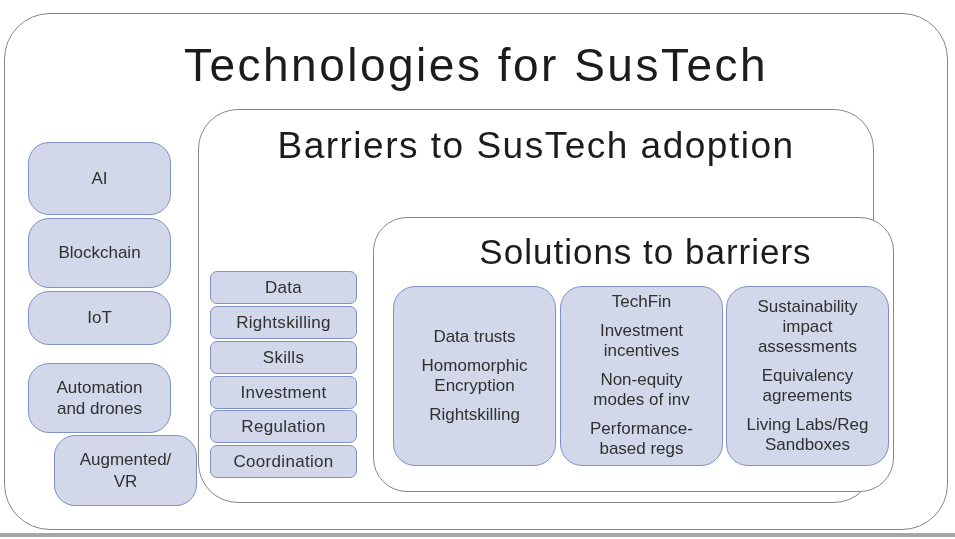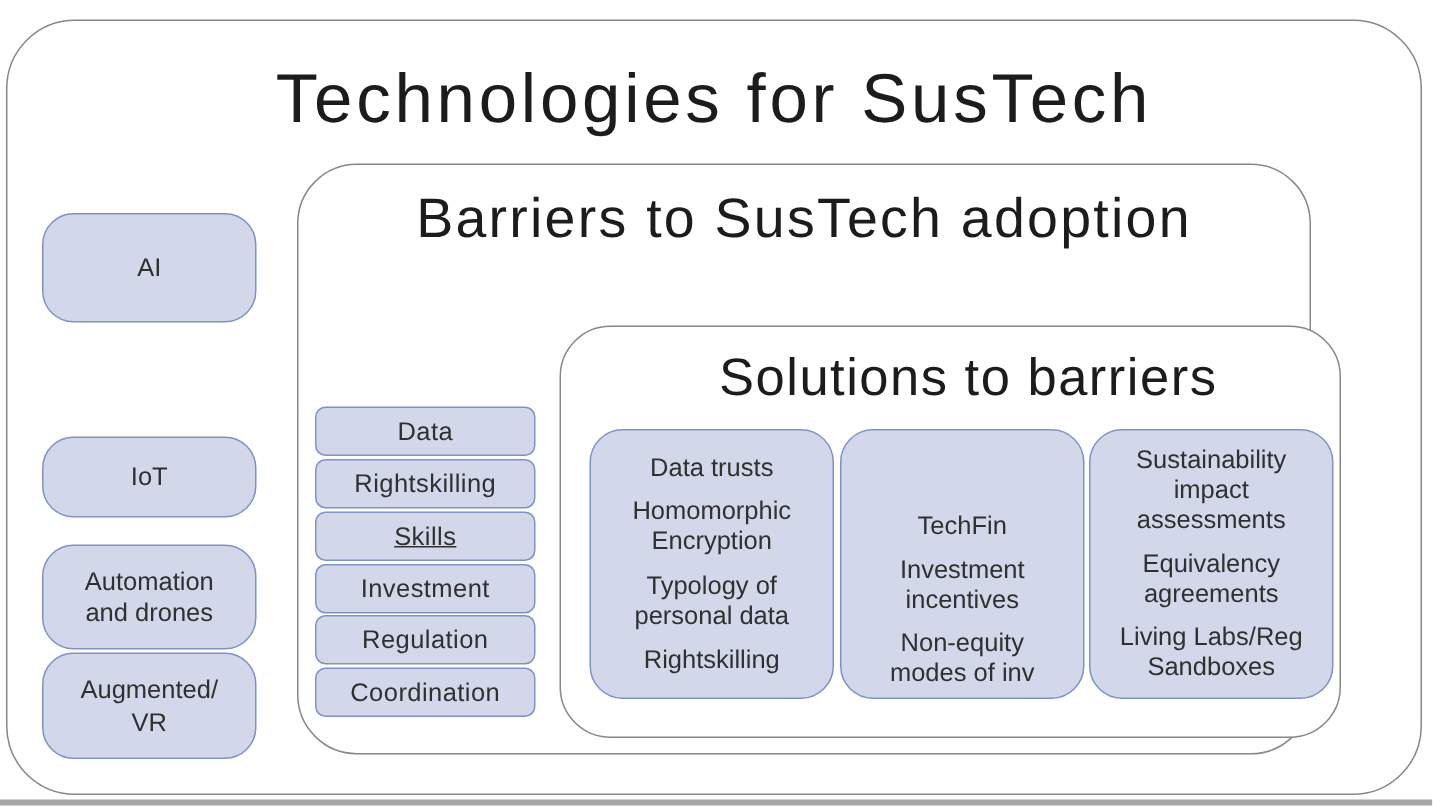"Blockchain" div.chip { html: none -> <div>Blockchain</div> }
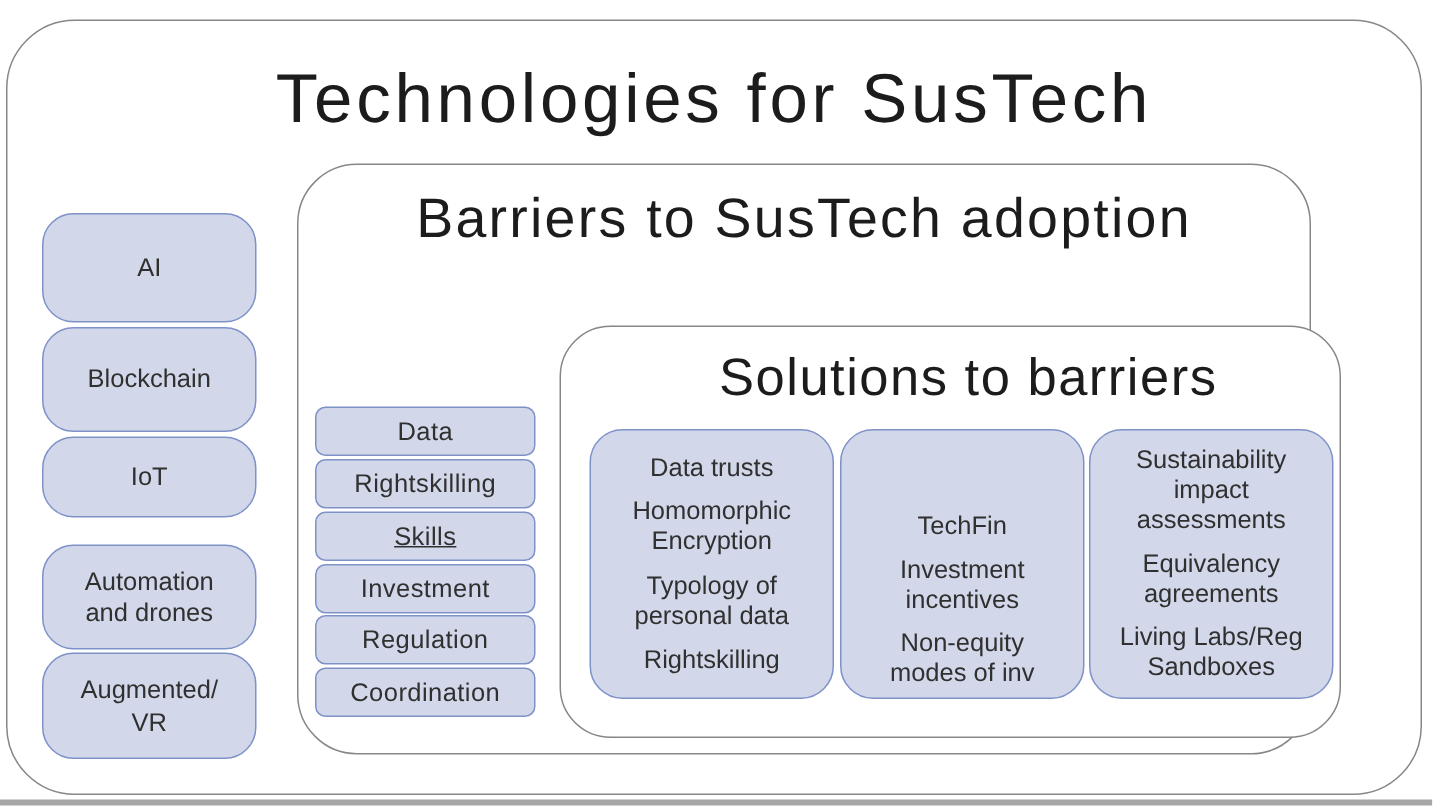"Skills" div.chip { text-decoration: underline -> none }
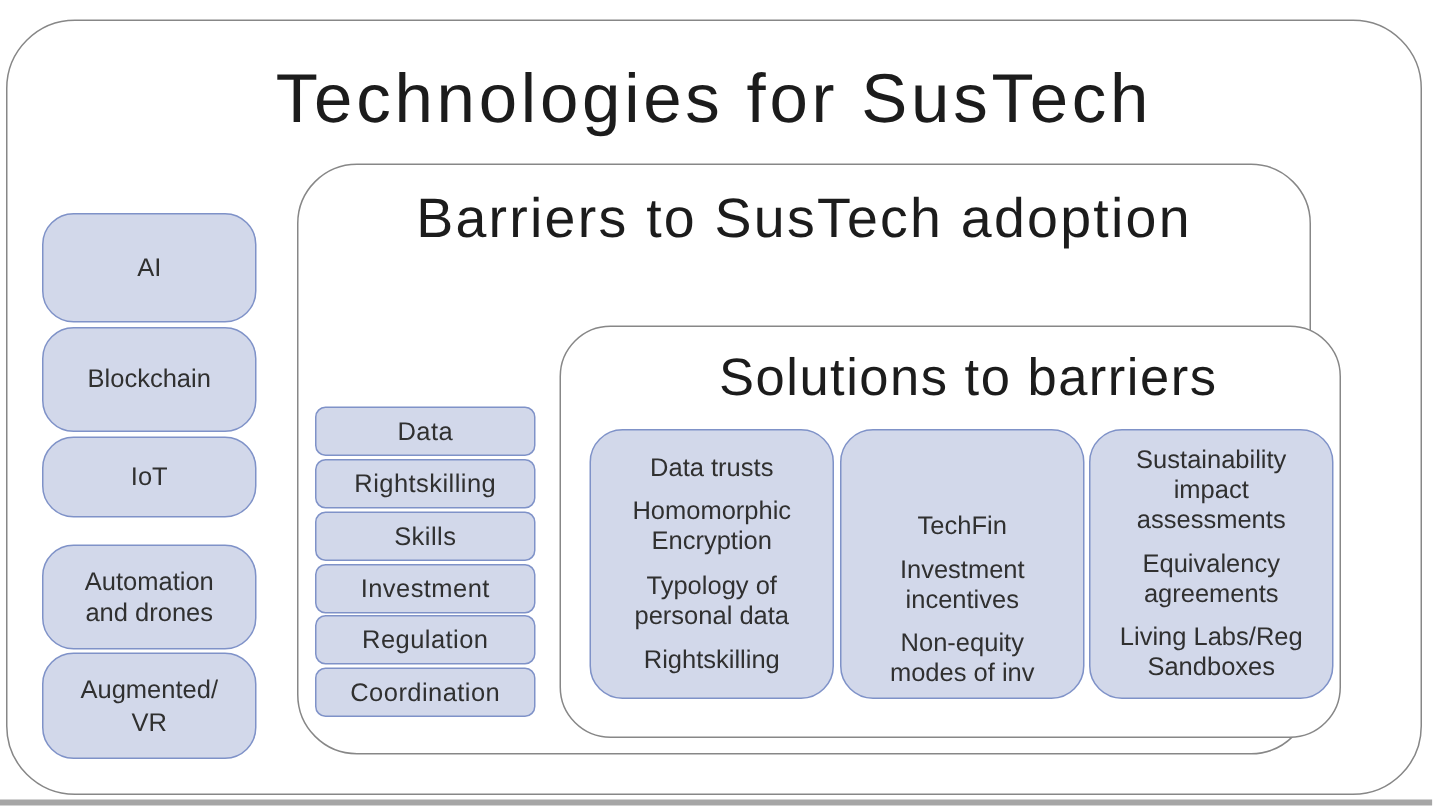"Typology of" div.solution-item { html: <div>Typology of personal data</div> -> none }
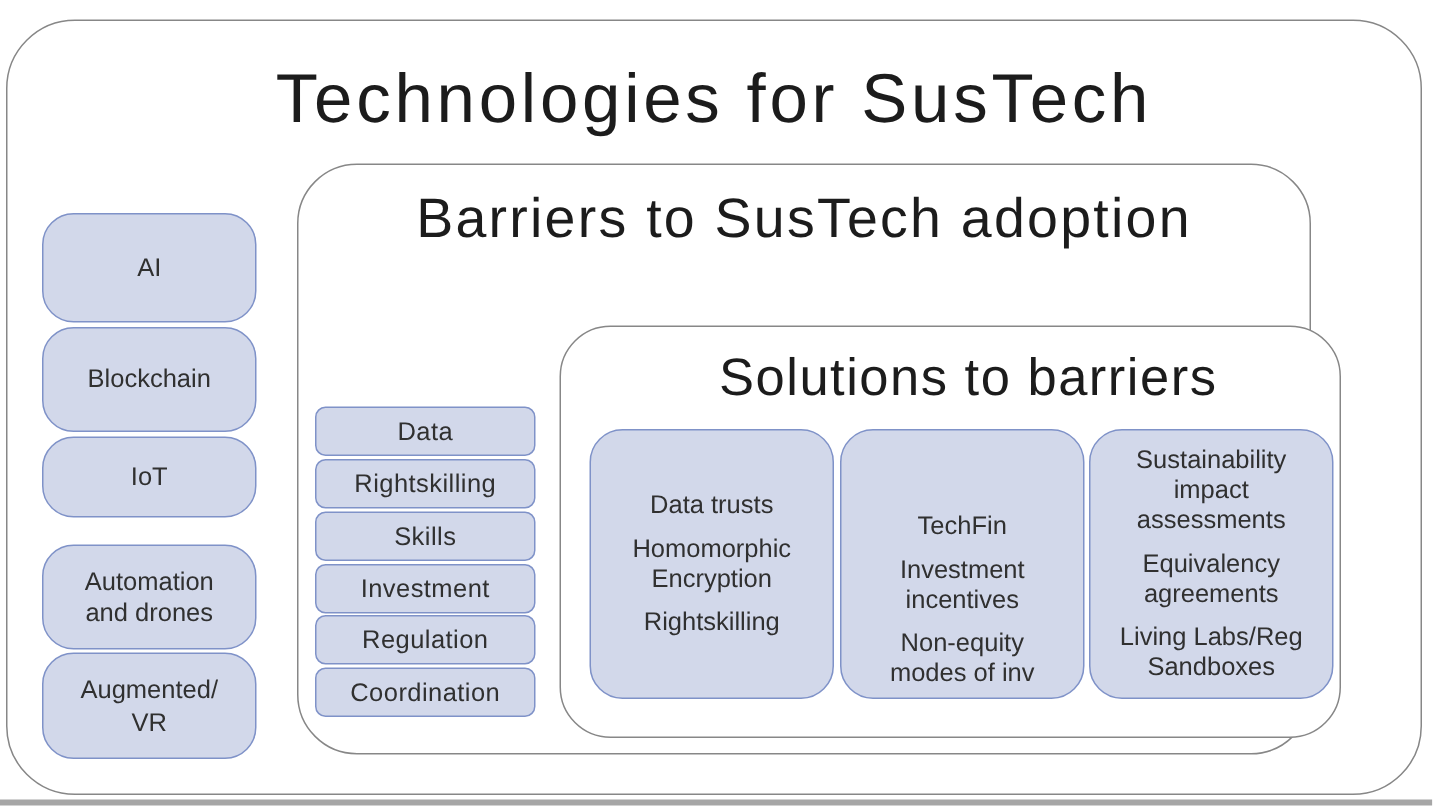"Performance-" div.solution-item { html: none -> <div>Performance- based regs</div> }
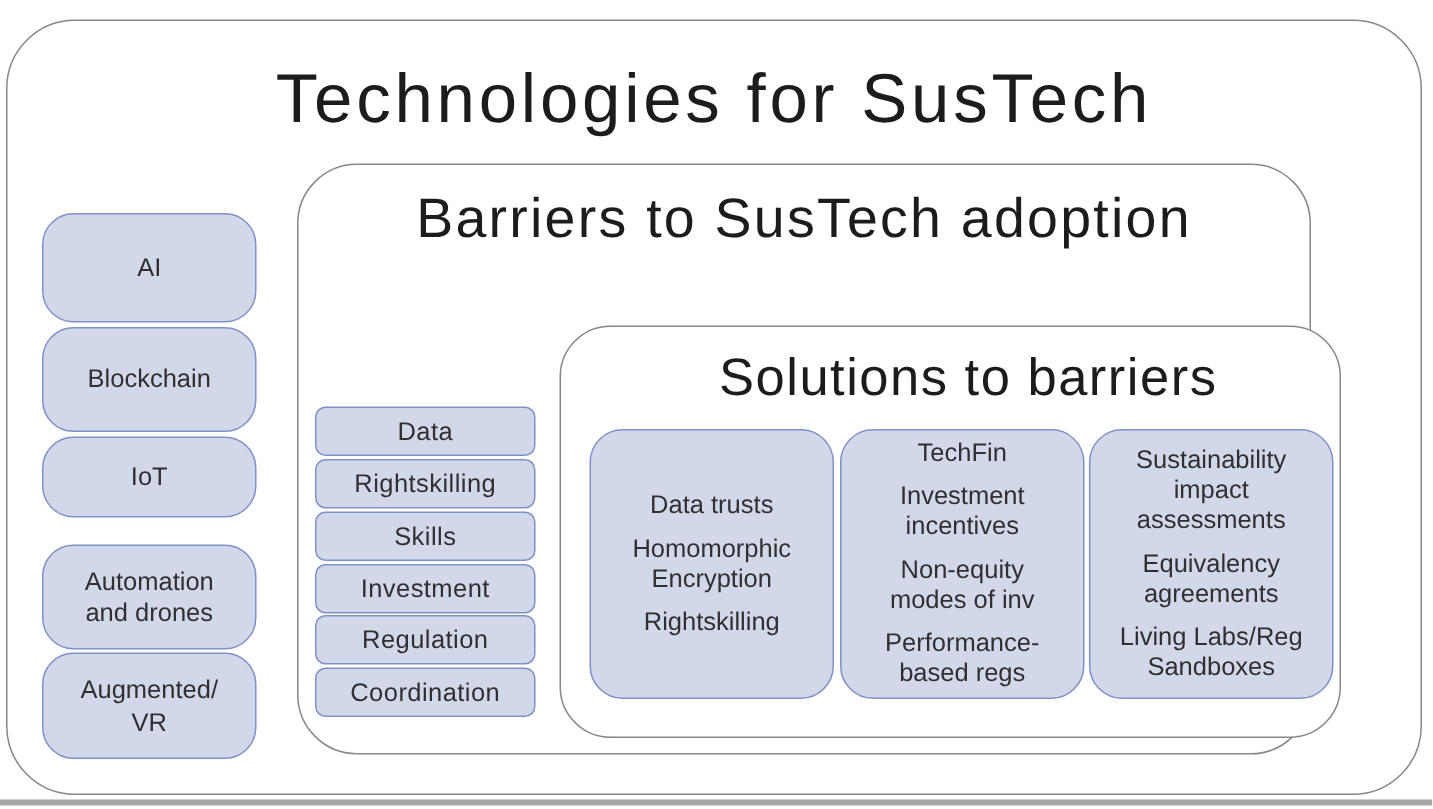"Augmented/" div.chip { margin-left: none -> 26px }
